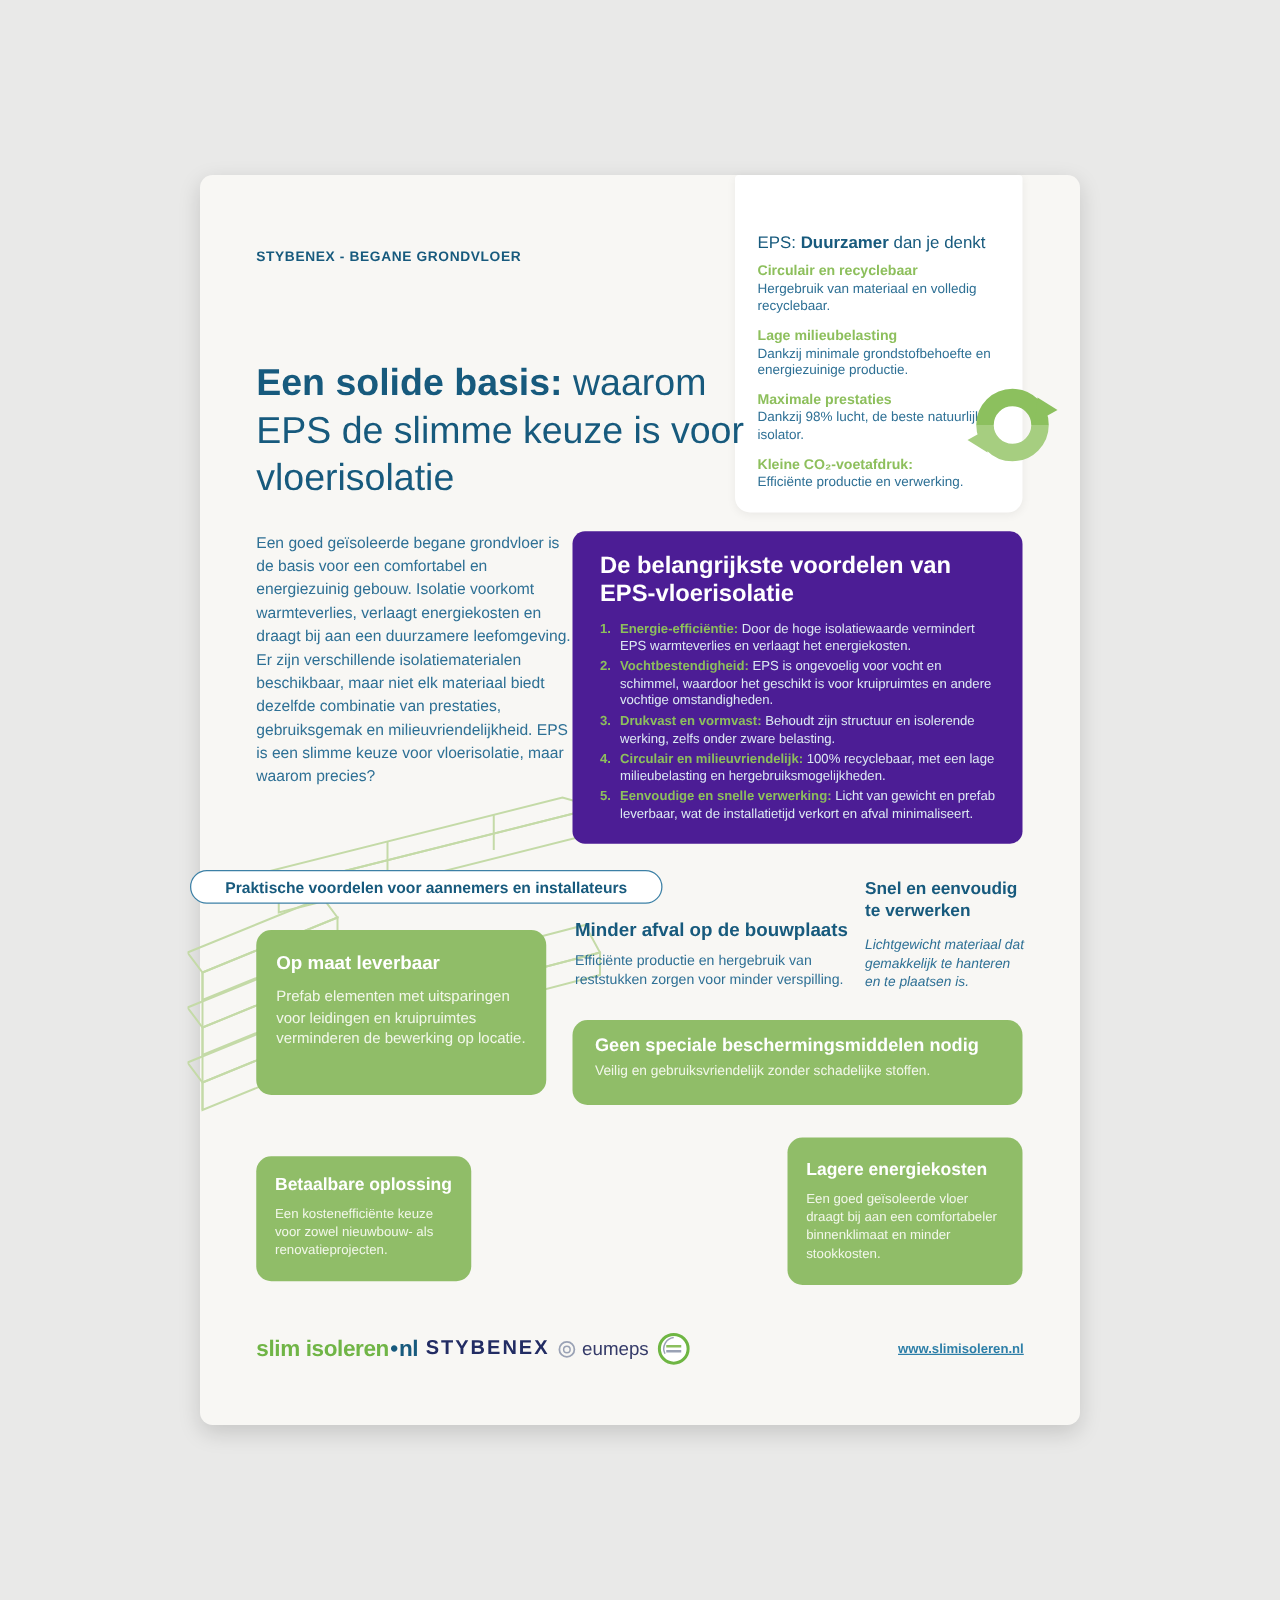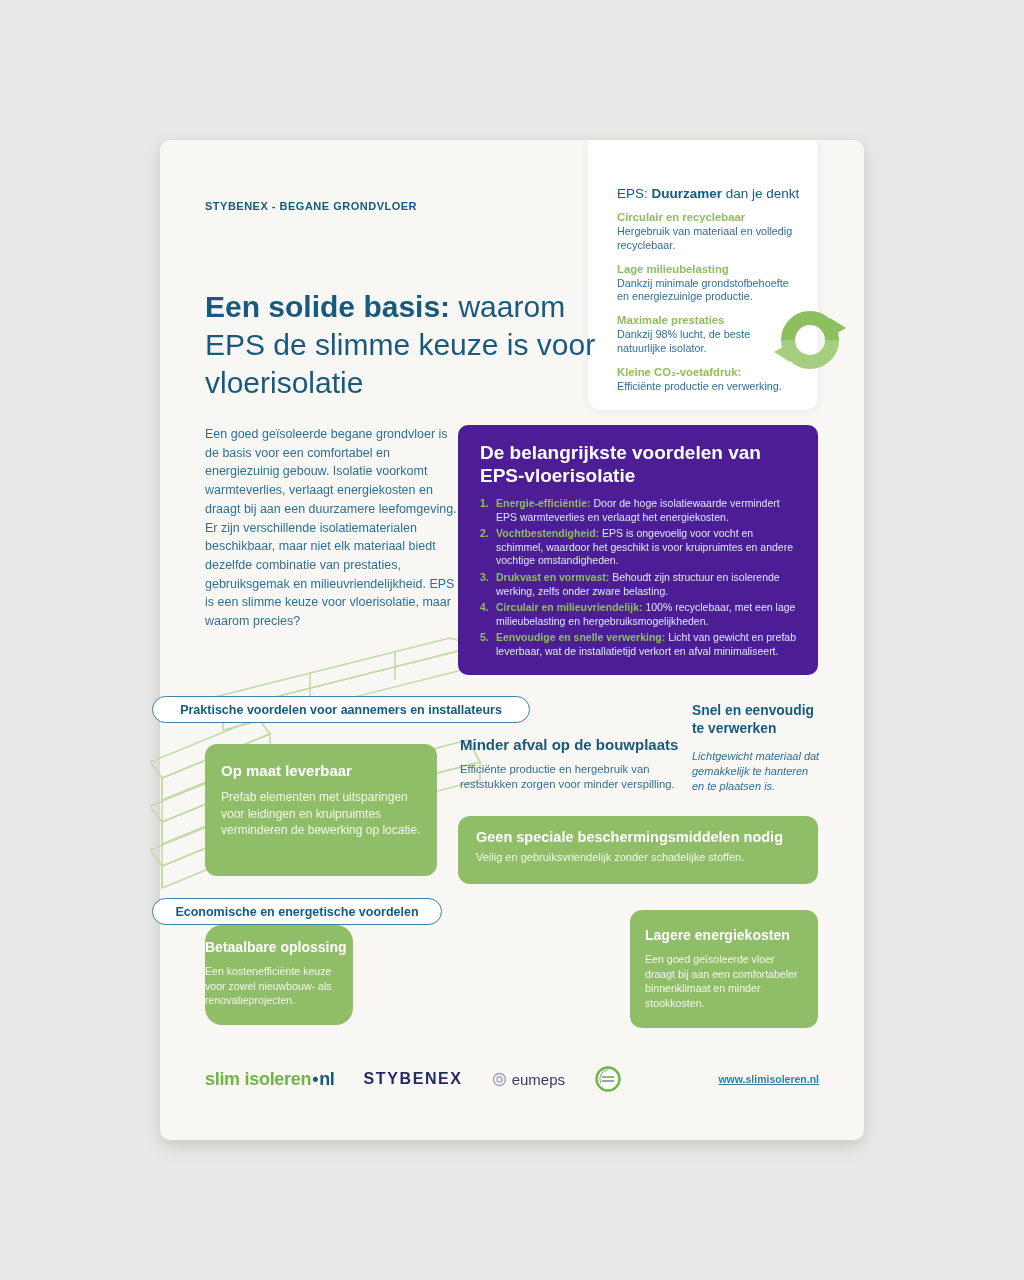"EPS: Duurzamer dan je denkt" .sidebar { padding: 46px 18px 0 29px -> 46px 18px 0 18px }
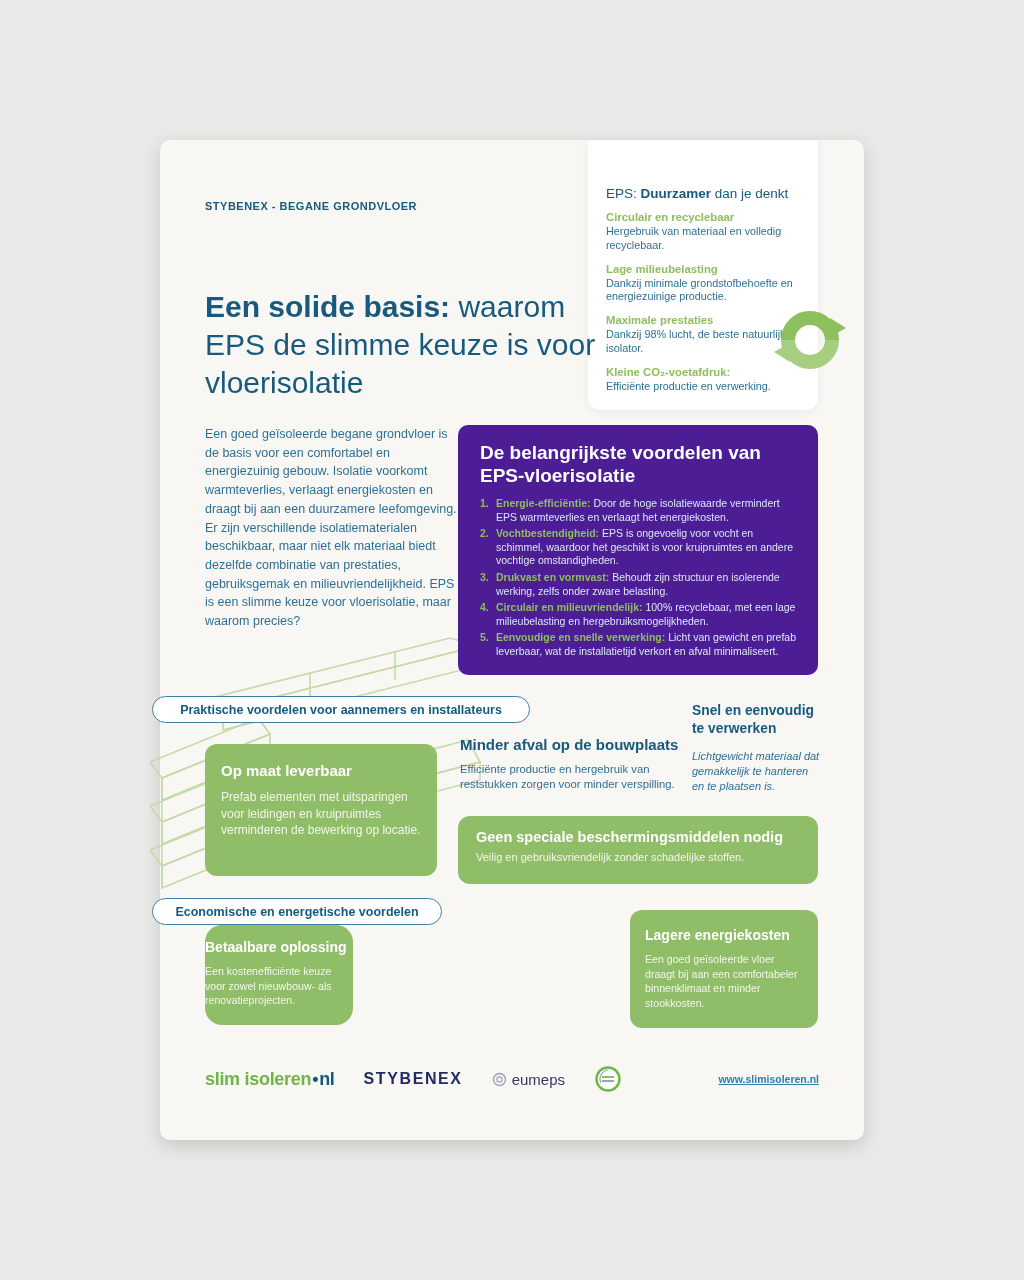"Economische en energetische voordelen" div.pill { html: <div>Economische en energetische voordelen</div> -> none }
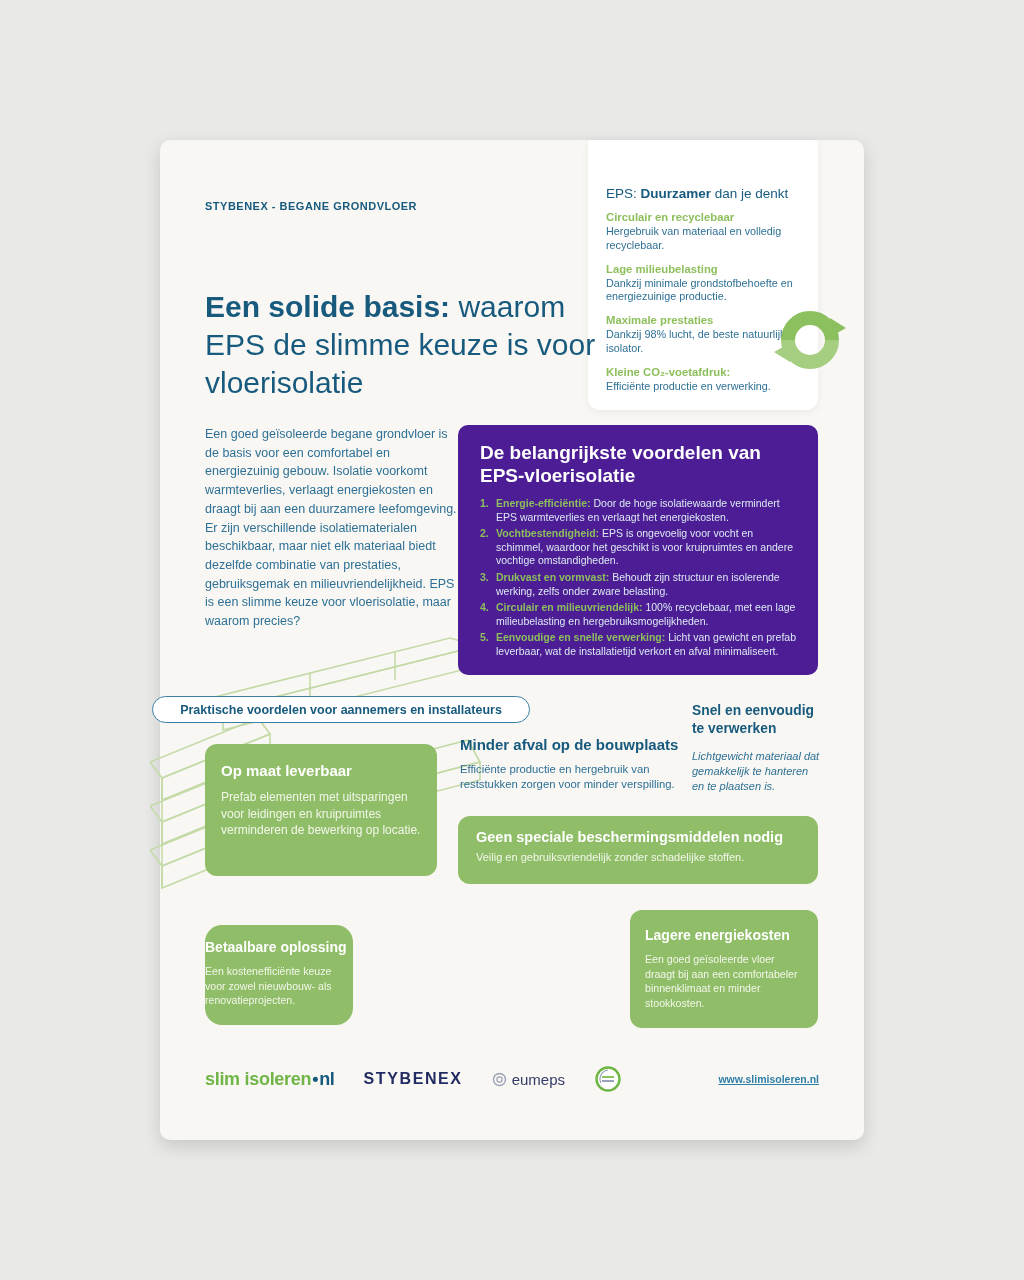"Betaalbare oplossing" .eco0 { border-radius: 17px -> none; padding: 14px 0 -> 14px 15px; width: 148px -> 172px }
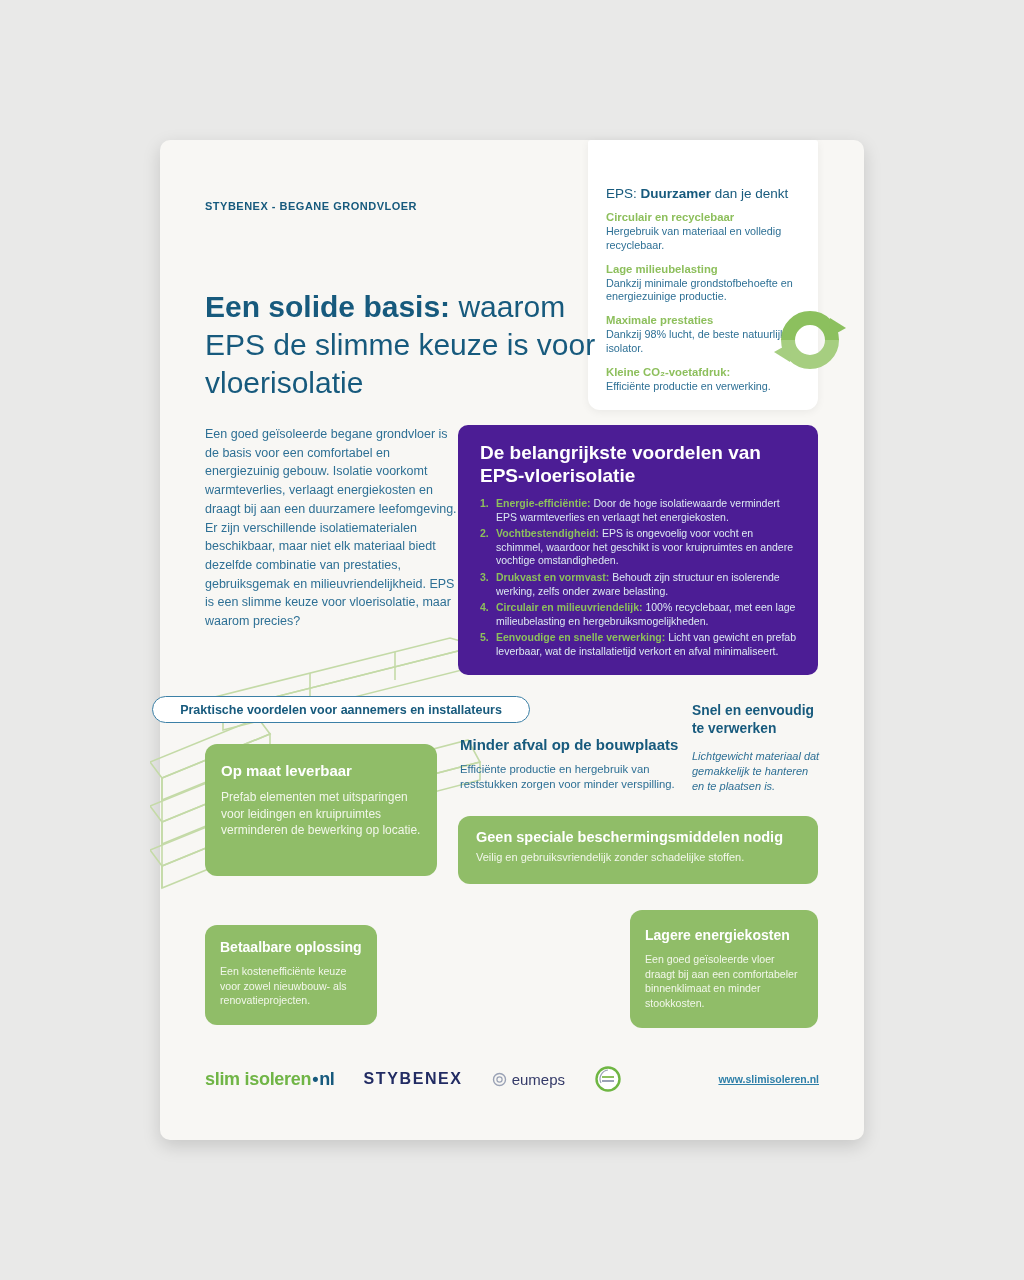"slim isoleren•nl" .logos { gap: 29px -> 6px }
